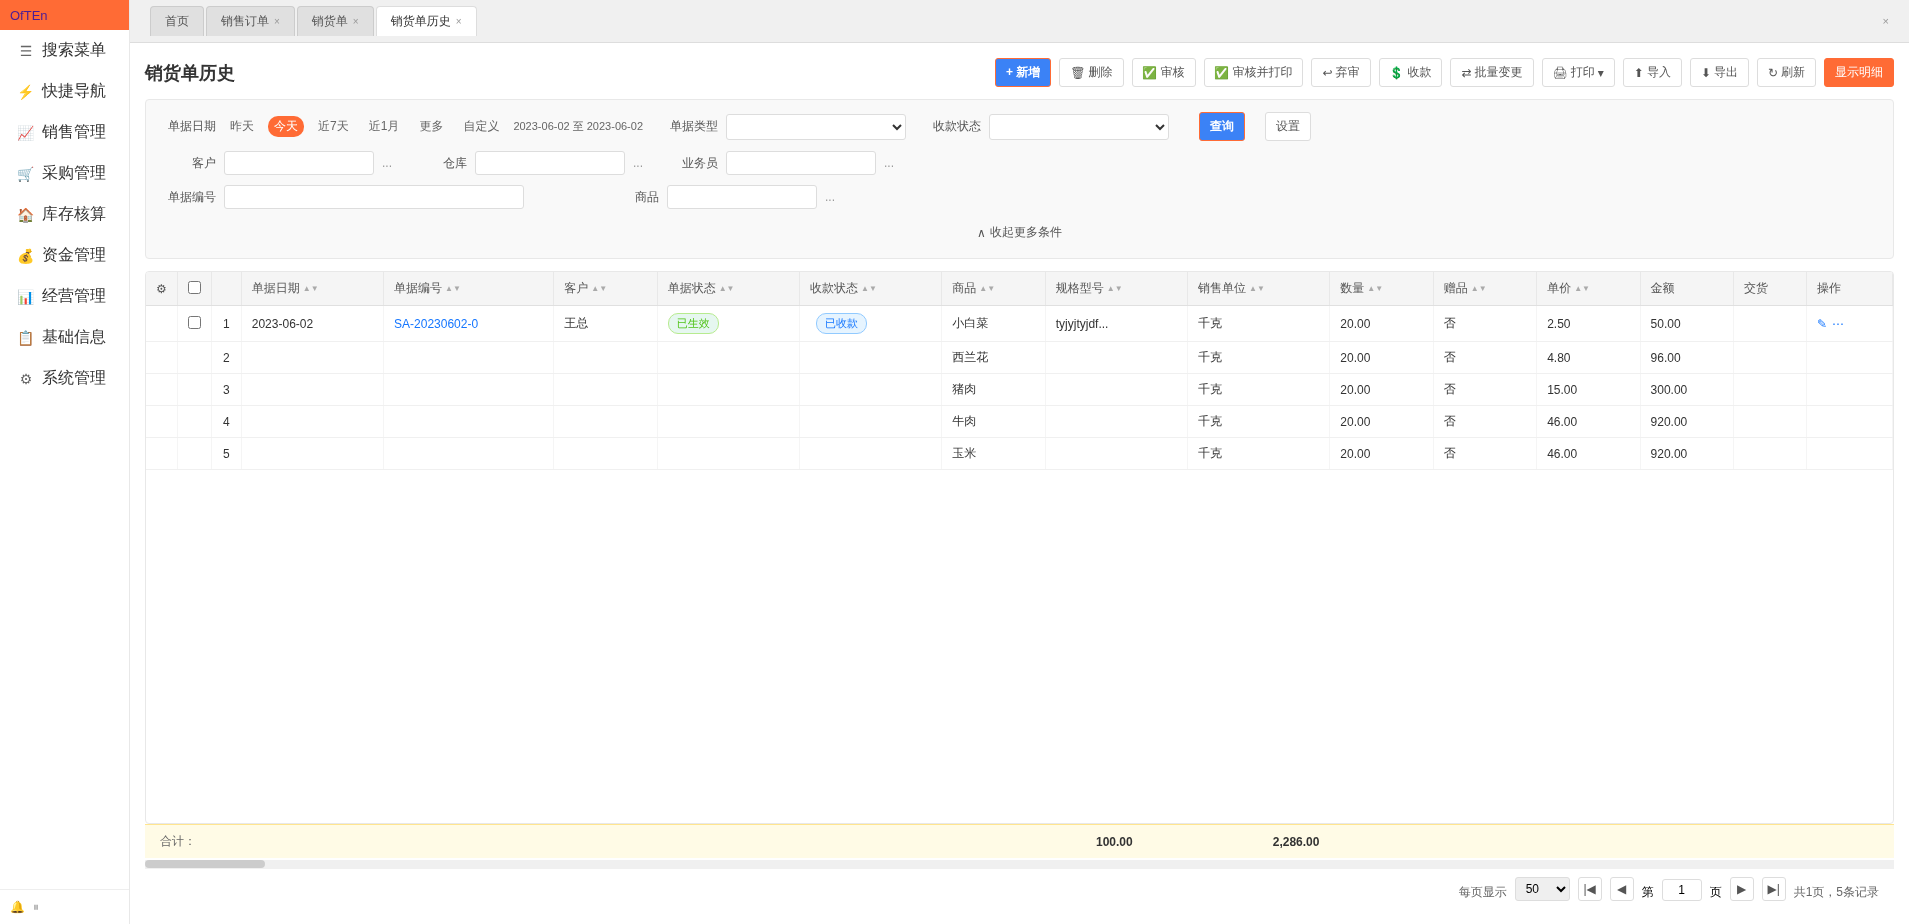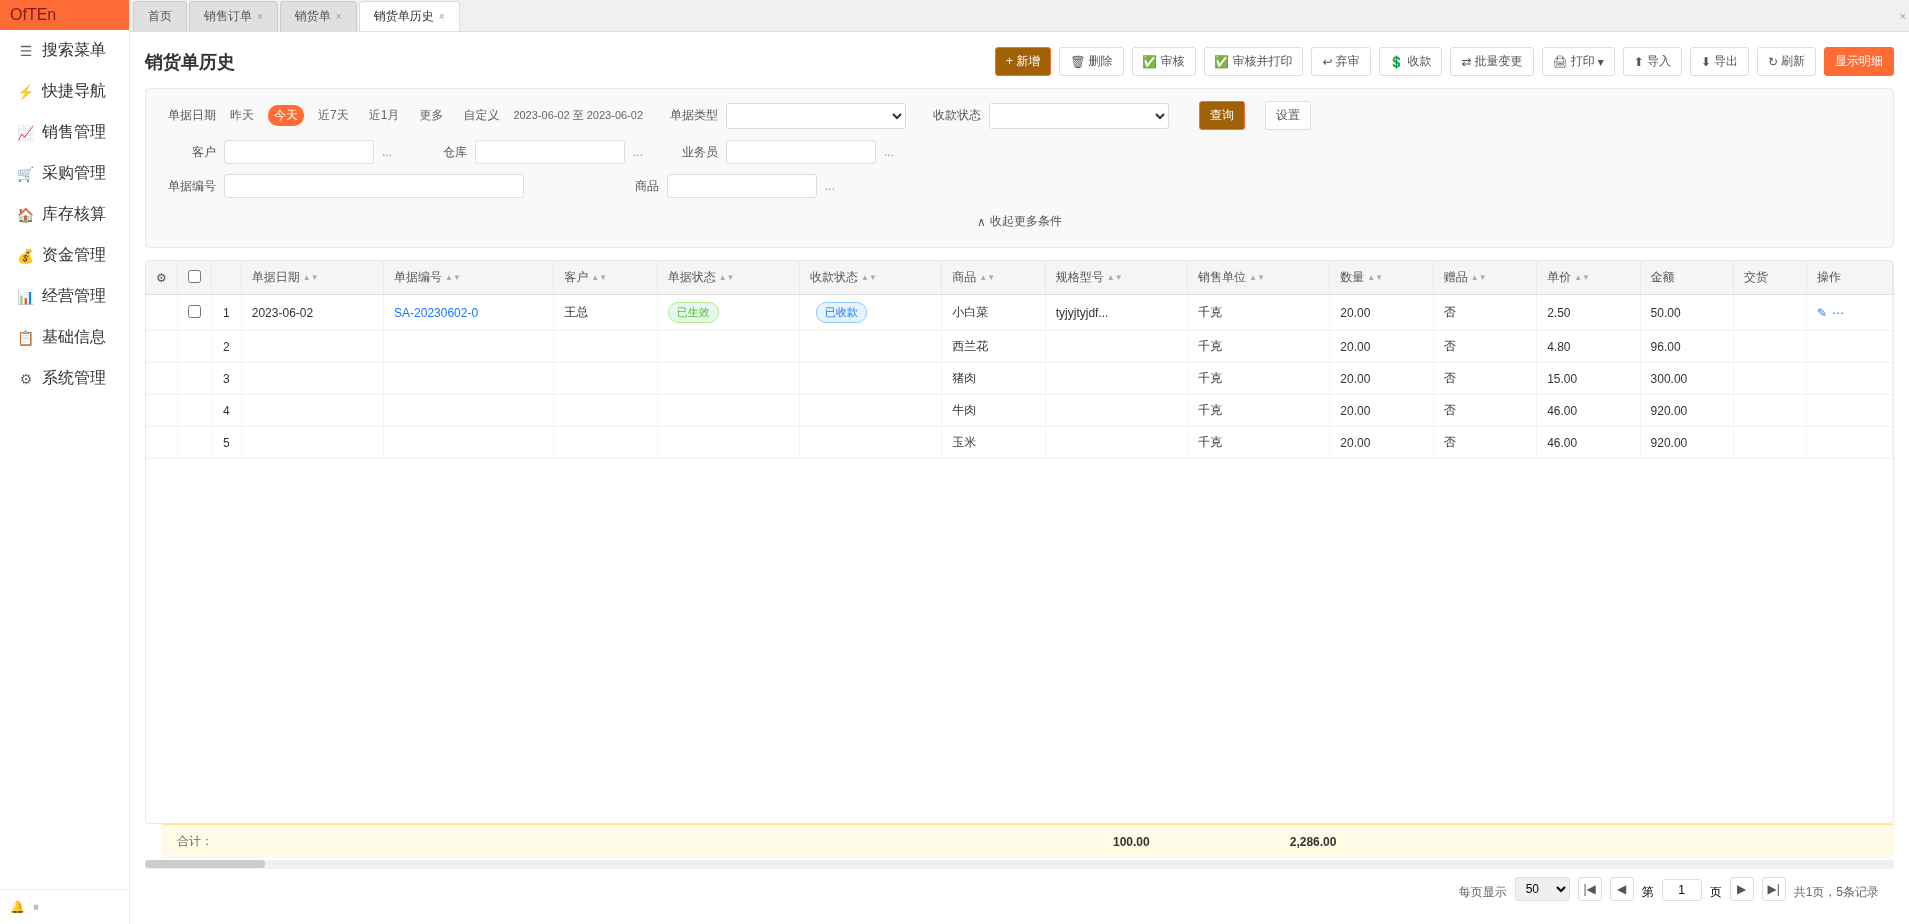"OfTEn" .sidebar-header span { color: #7f1d1d -> #4c1d95; font-size: 16px -> 13px }
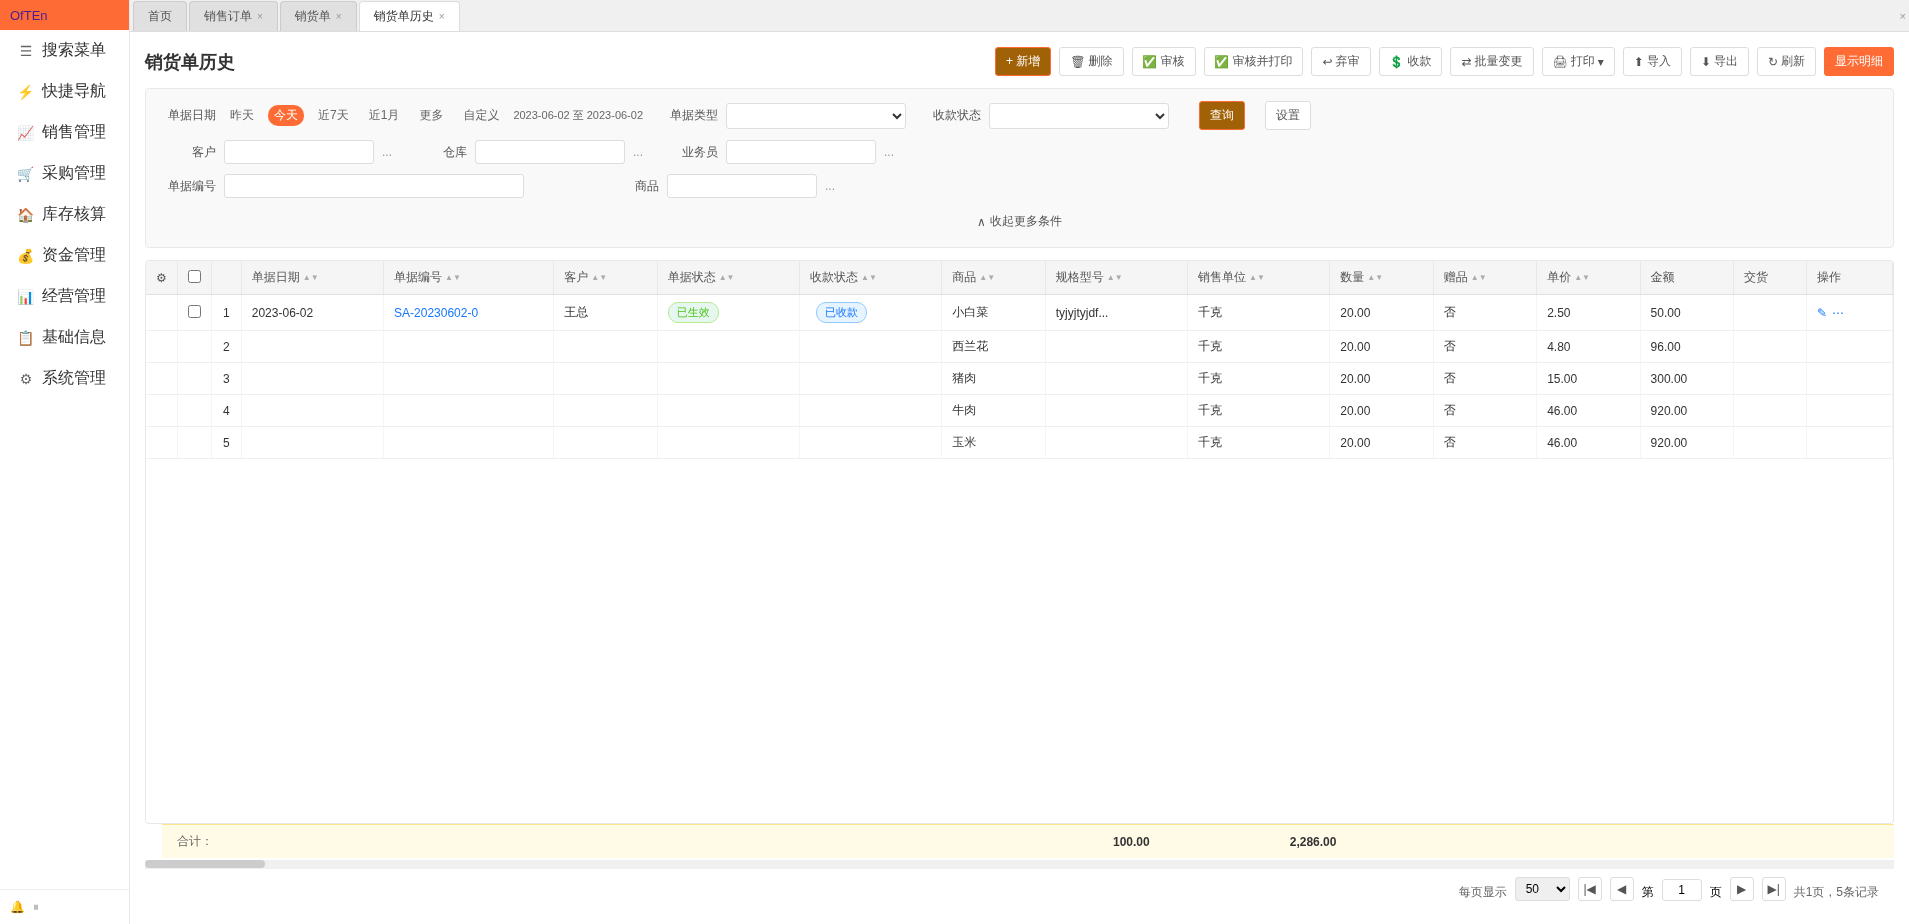"首页" .tab-bar { height: 32px -> 43px; padding: 0 3px -> 0 20px }
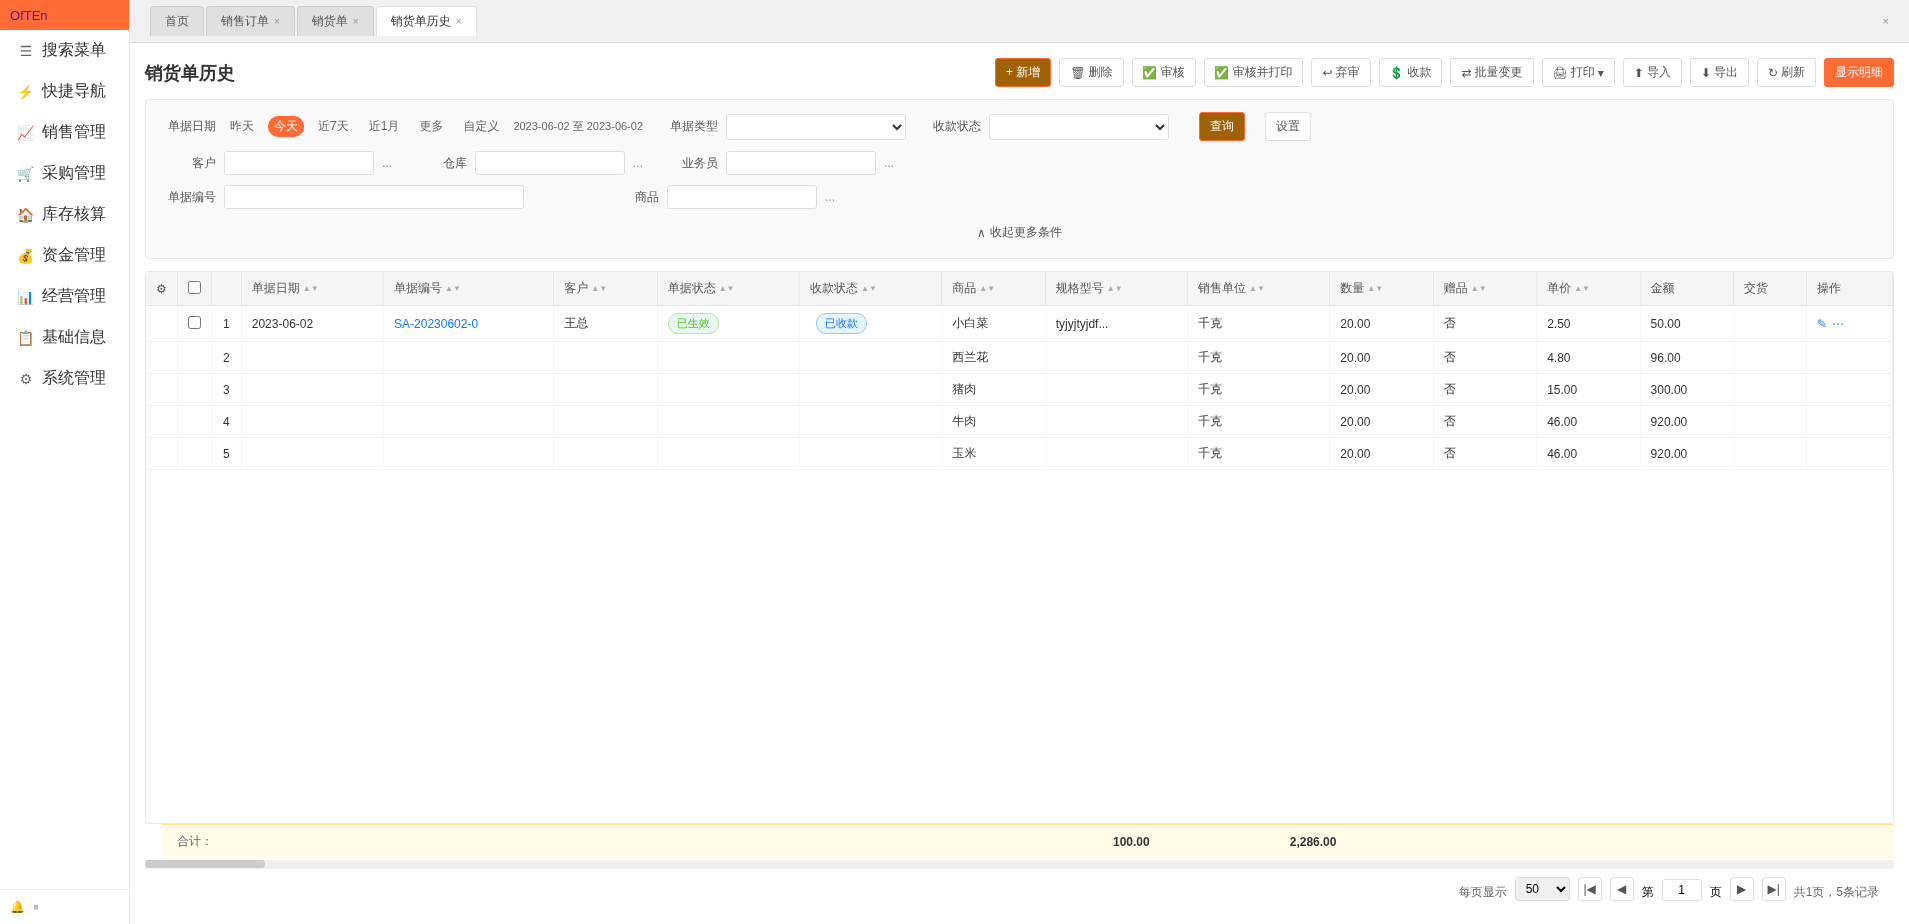"+ 新增" .btn-primary { background: #a16207 -> #3b82f6; font-weight: none -> bold }
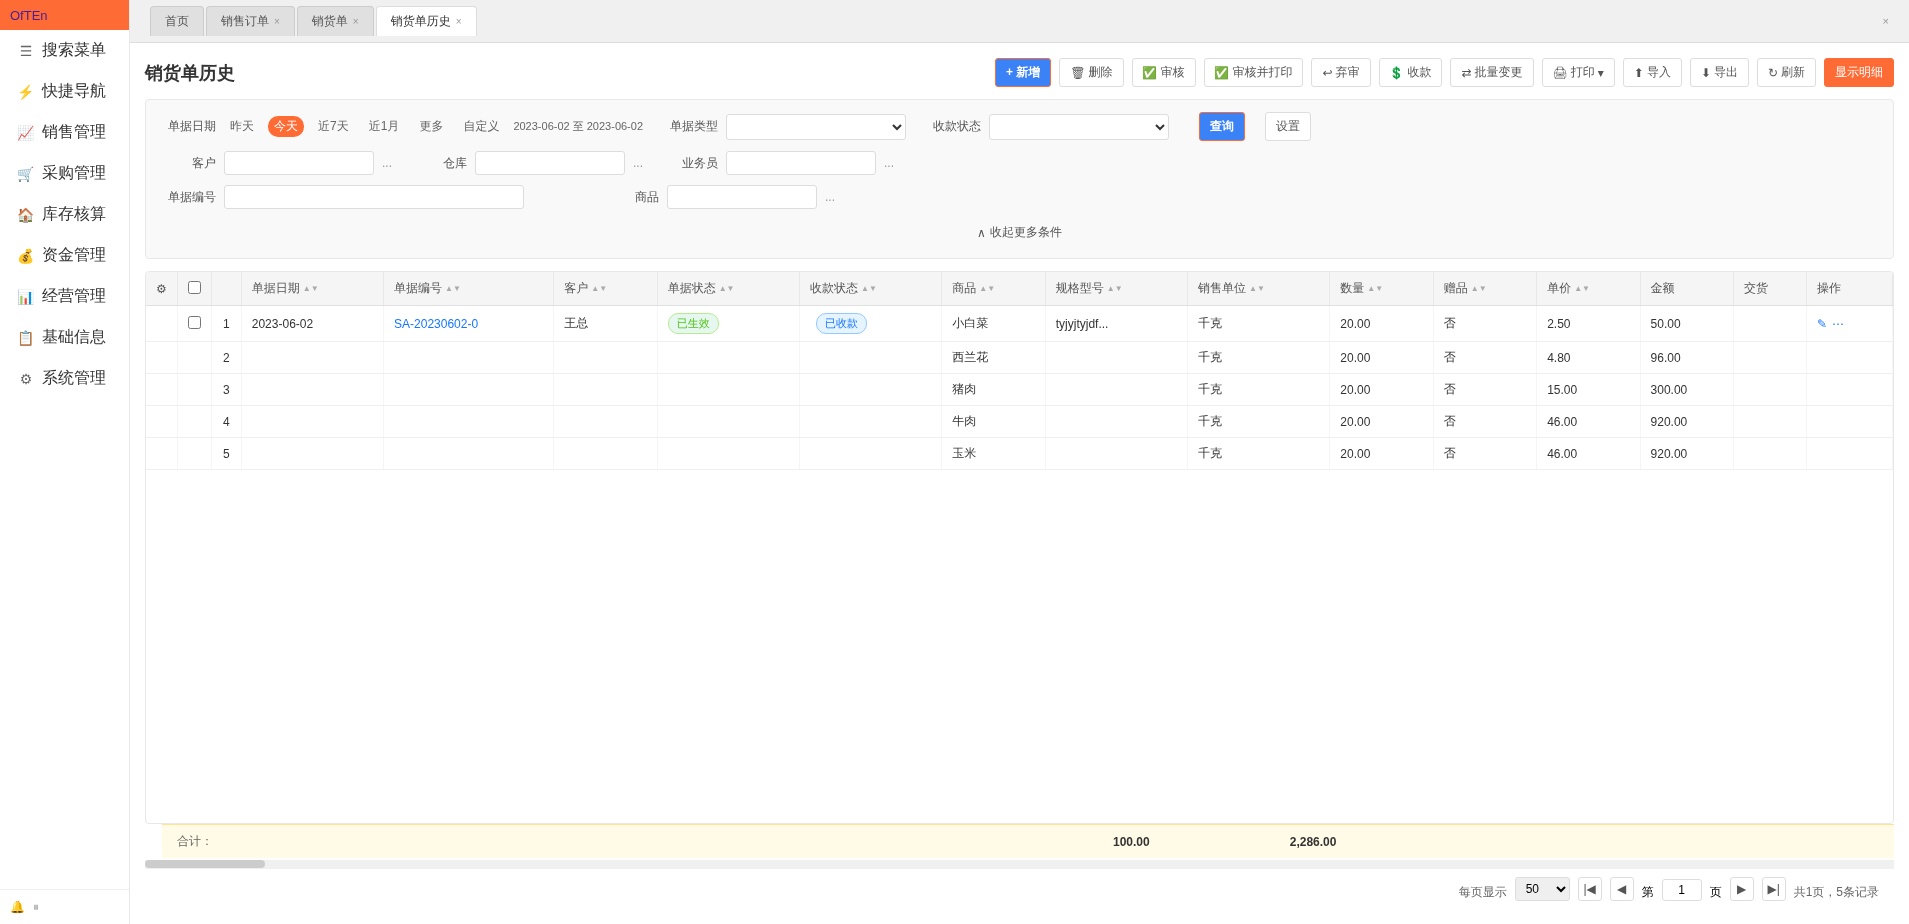"合计：" .table-footer { margin-left: 17px -> none }
